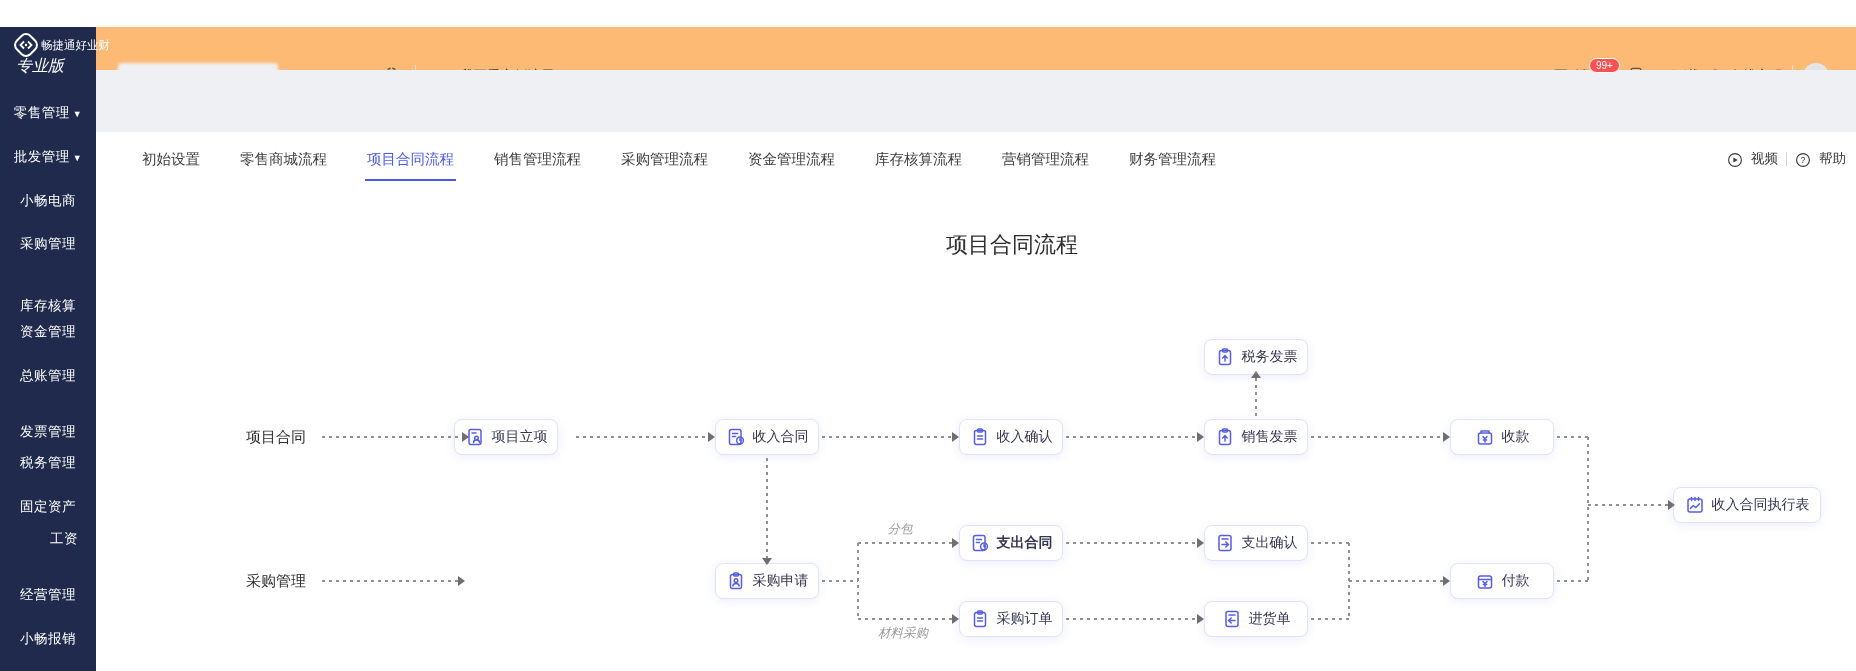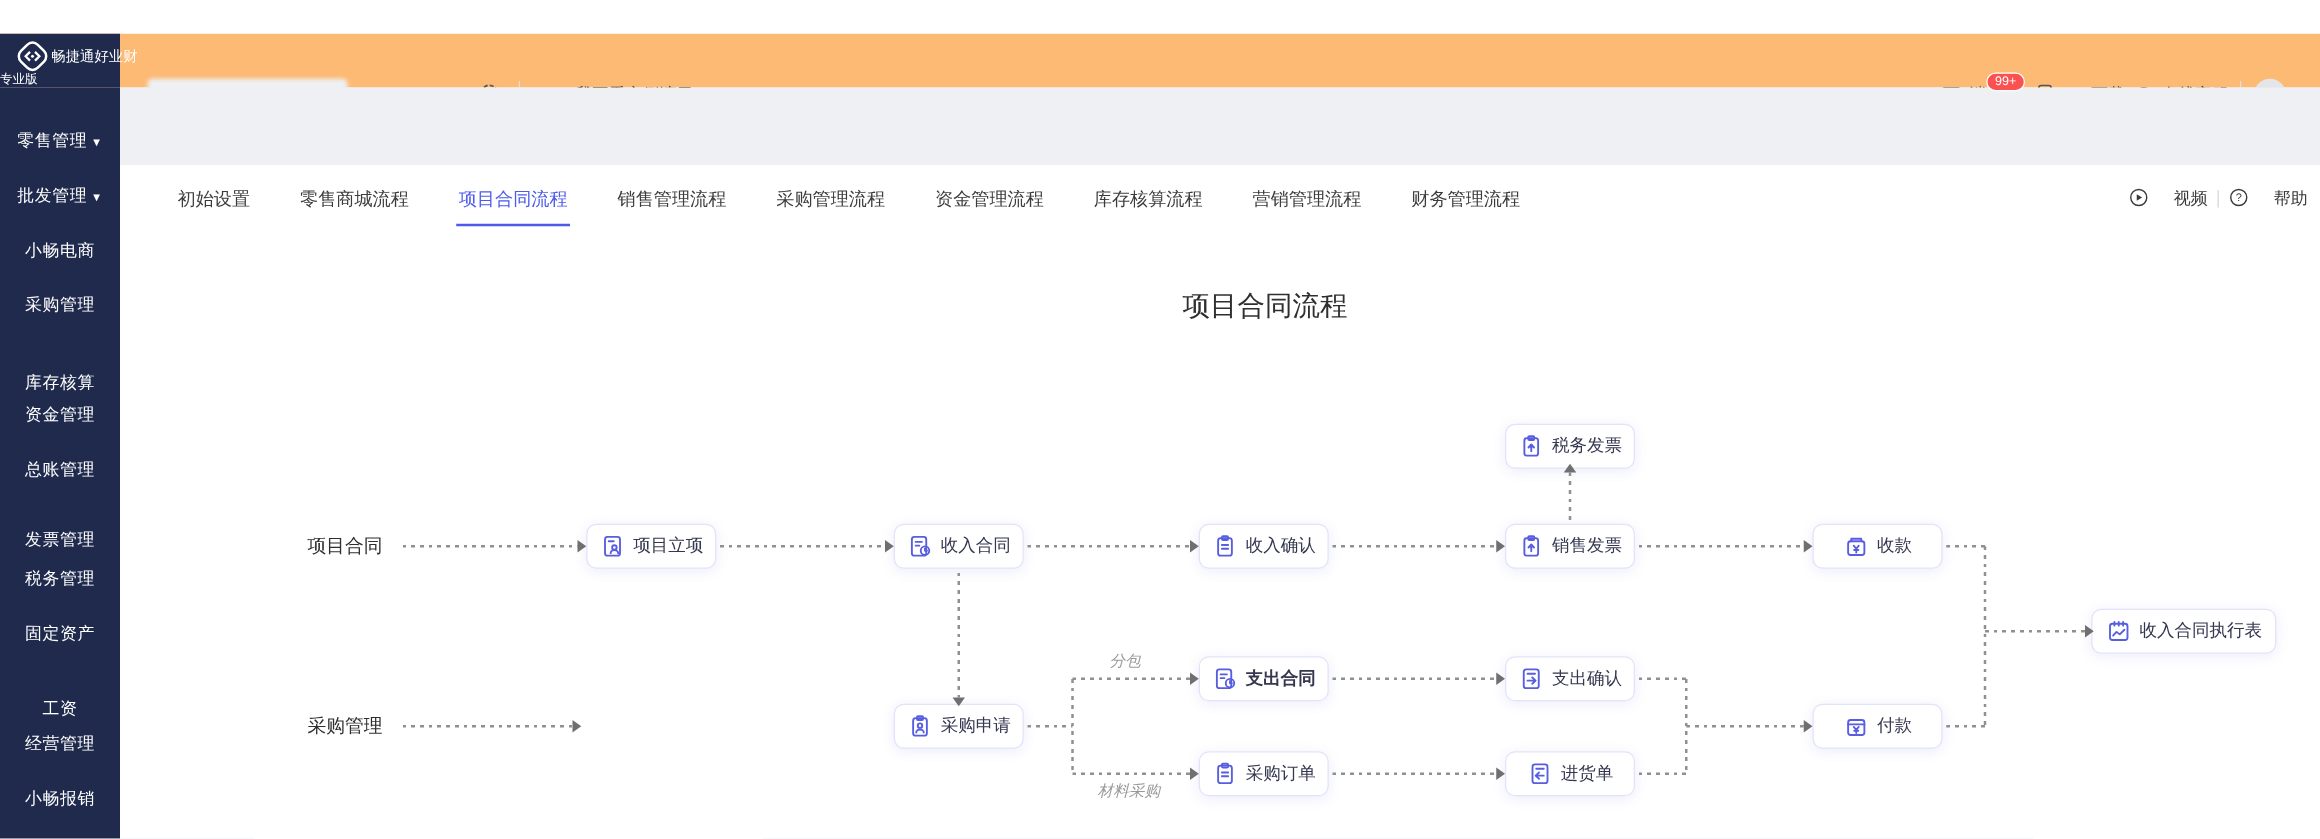"专业版" #logoblock .l2 { font-size: 10px -> 16px; font-style: none -> italic; left: 0 -> 16px }
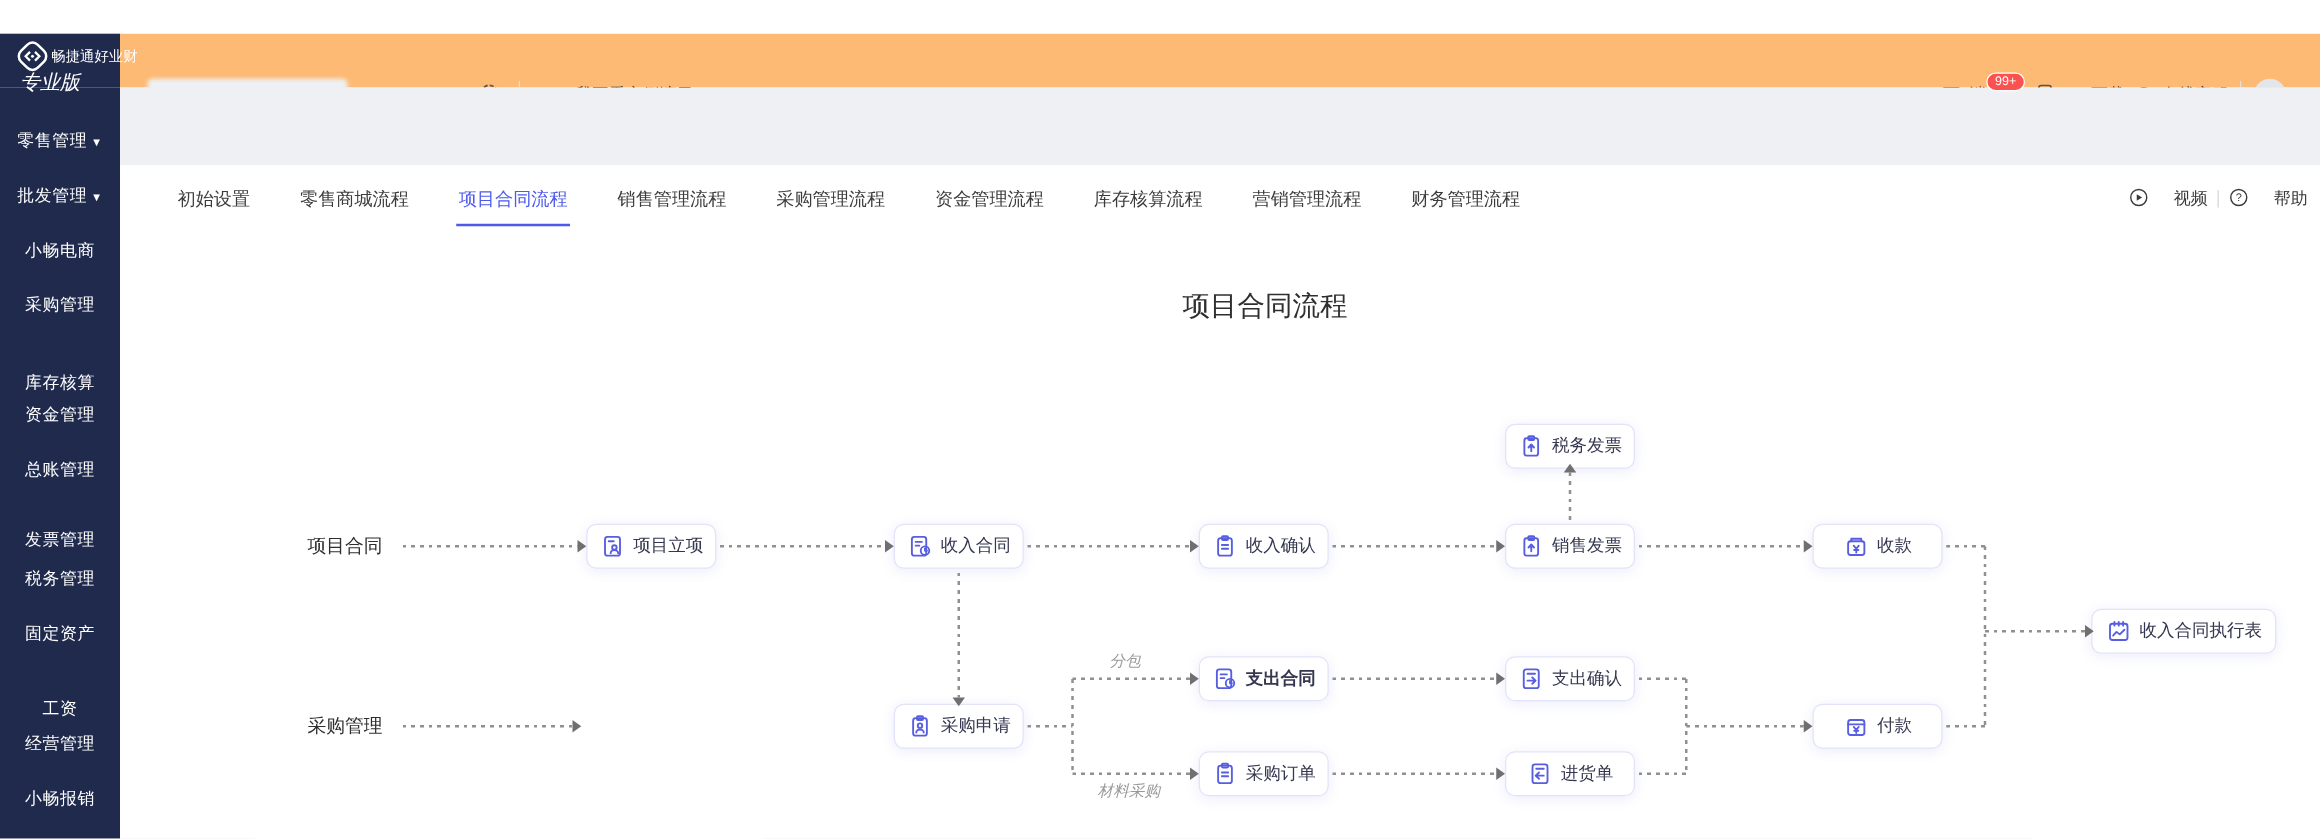"视频" .nritem { align-items: flex-start -> flex-end; gap: 20px -> 8px }
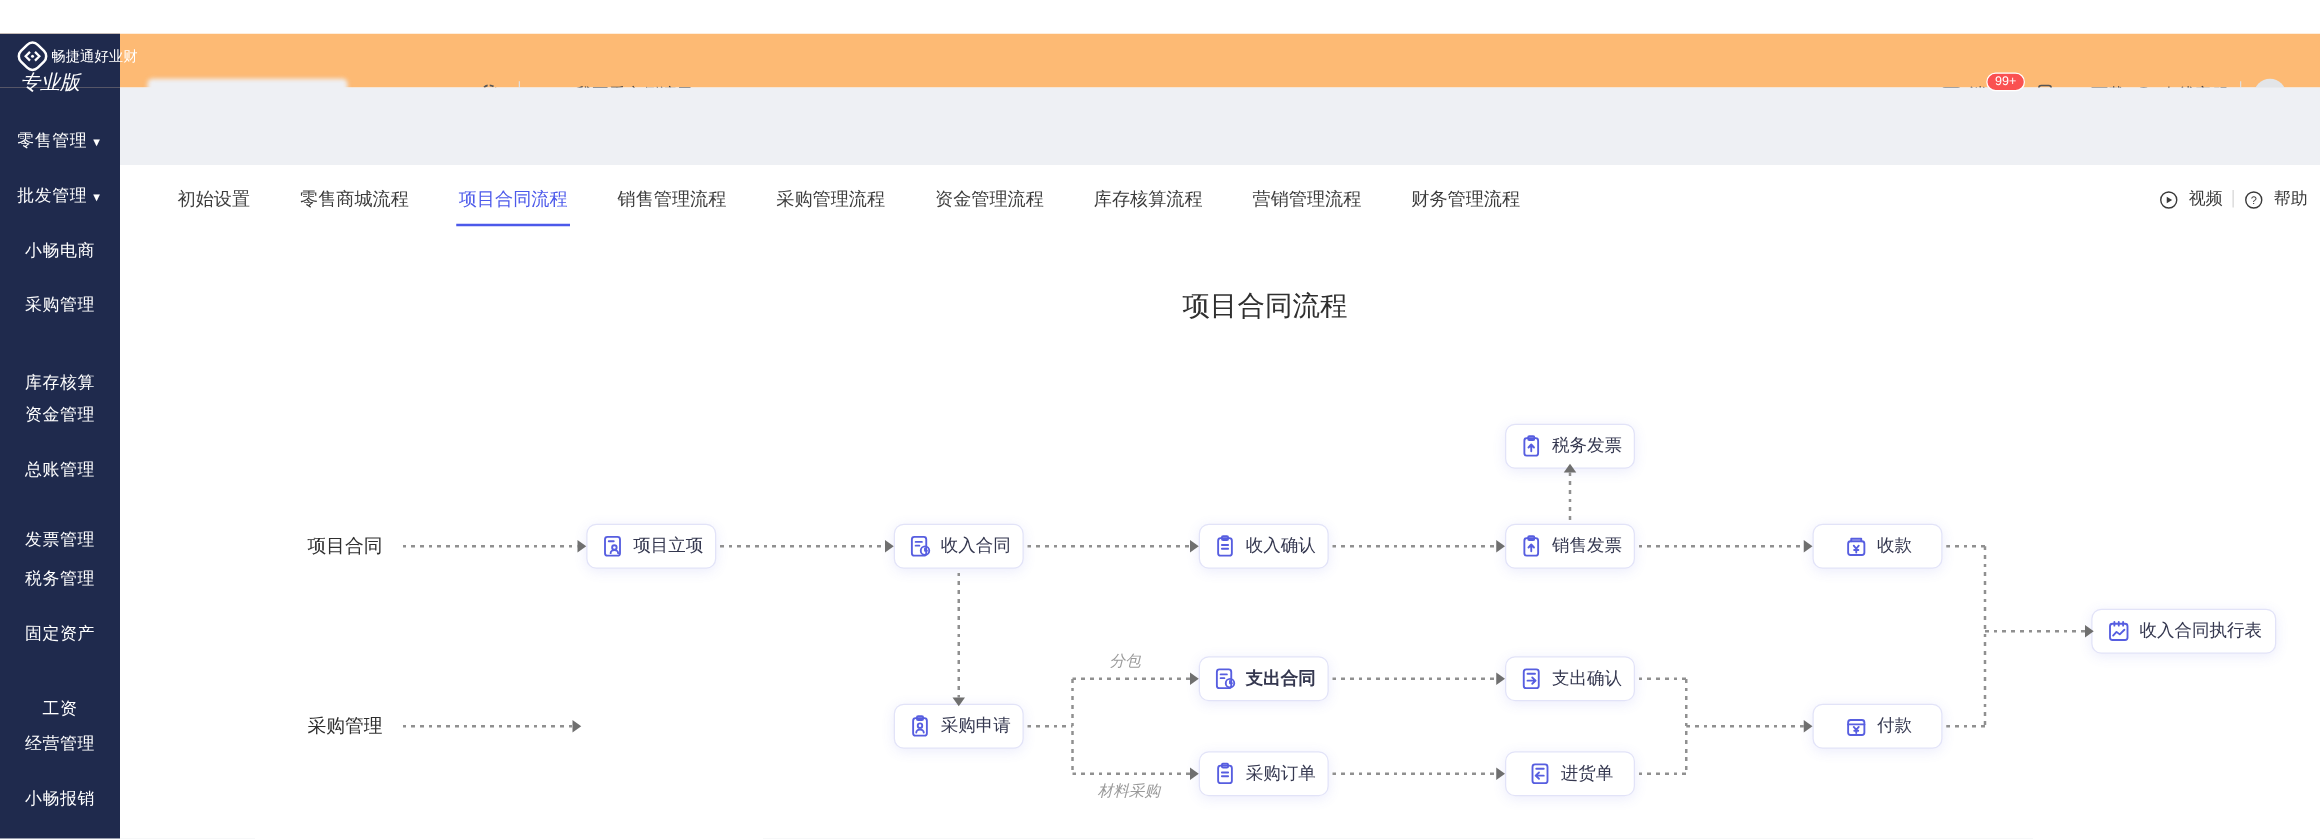"项目立项" div.fnode { left: 373px -> 358px }
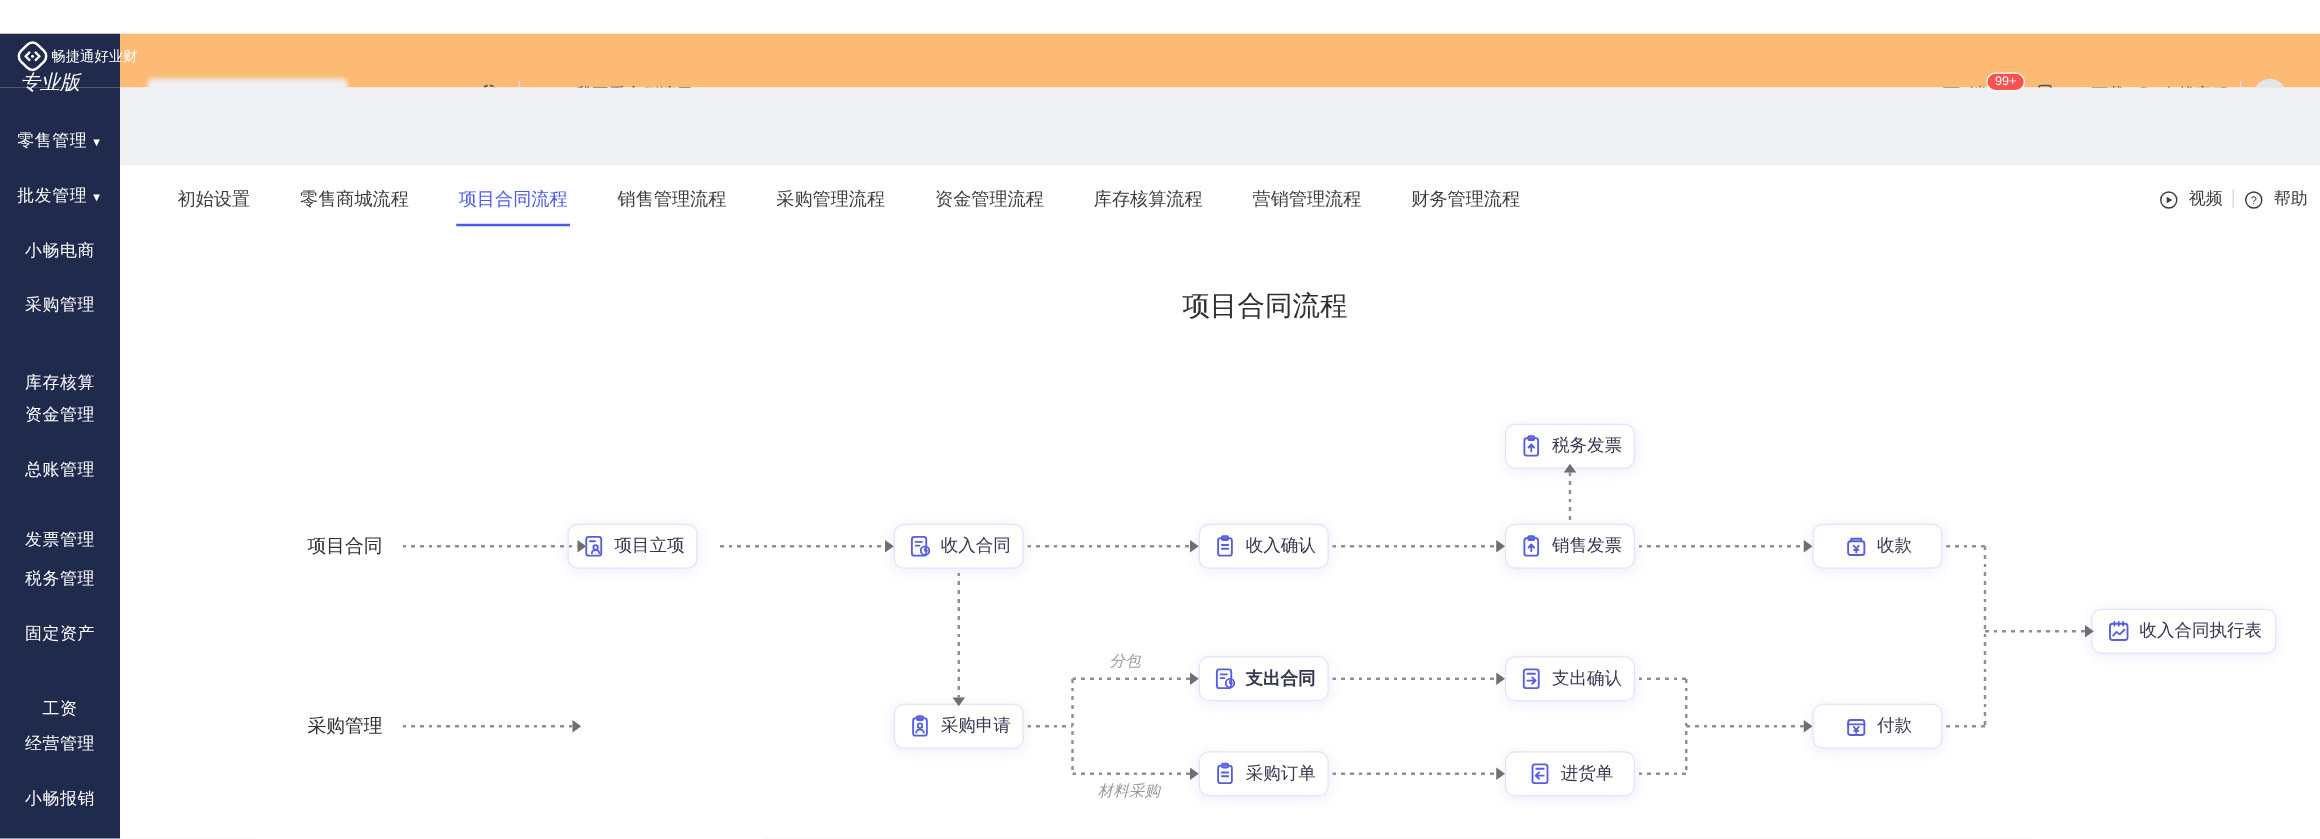"工资" div.sideitem { margin-left: none -> 16px; top: 488px -> 460px }
